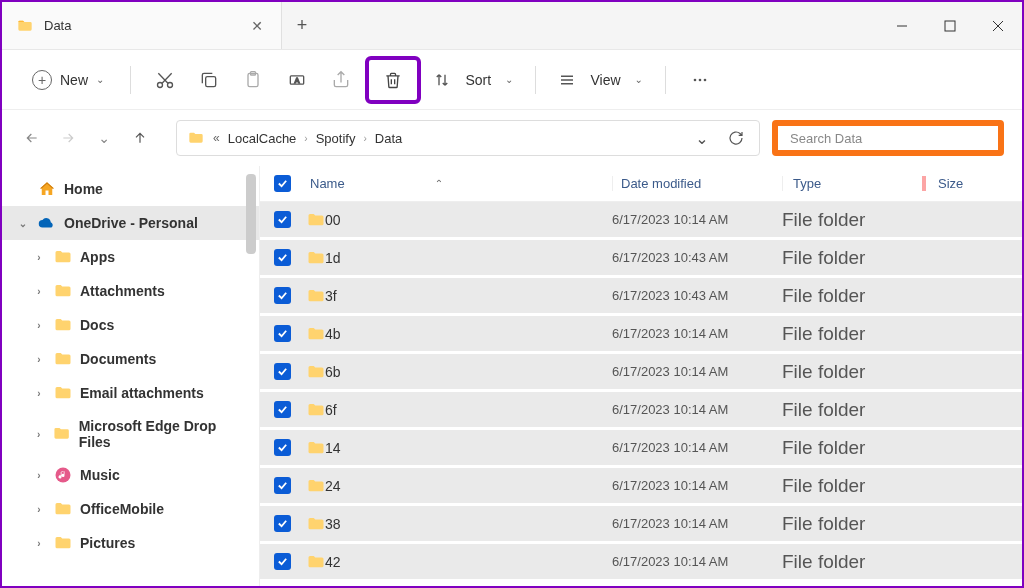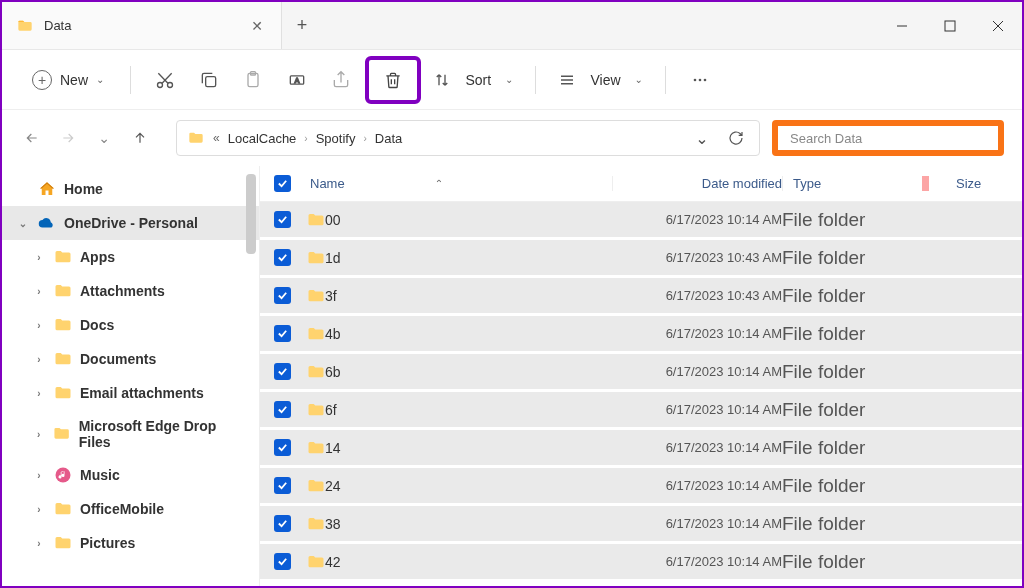"Date modified" .col-date { padding-left: 20px -> 8px; text-align: right -> none }
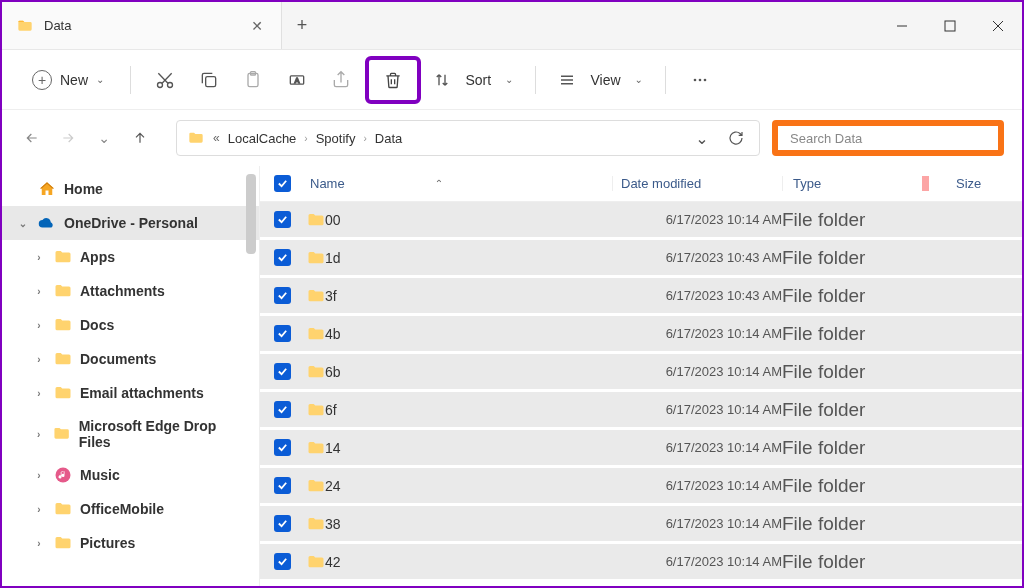"Size" .col-size { border-left: 7px solid #fca5a5 -> 4px solid #fca5a5; padding-left: 27px -> 12px }
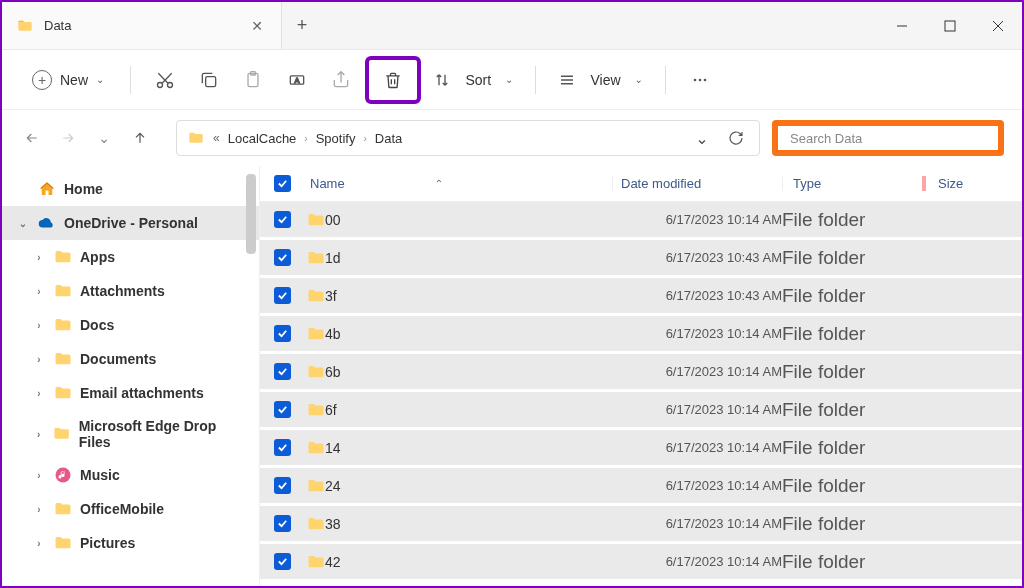"6/17/2023 10:14 AM" .fr-date { text-align: right -> none }
